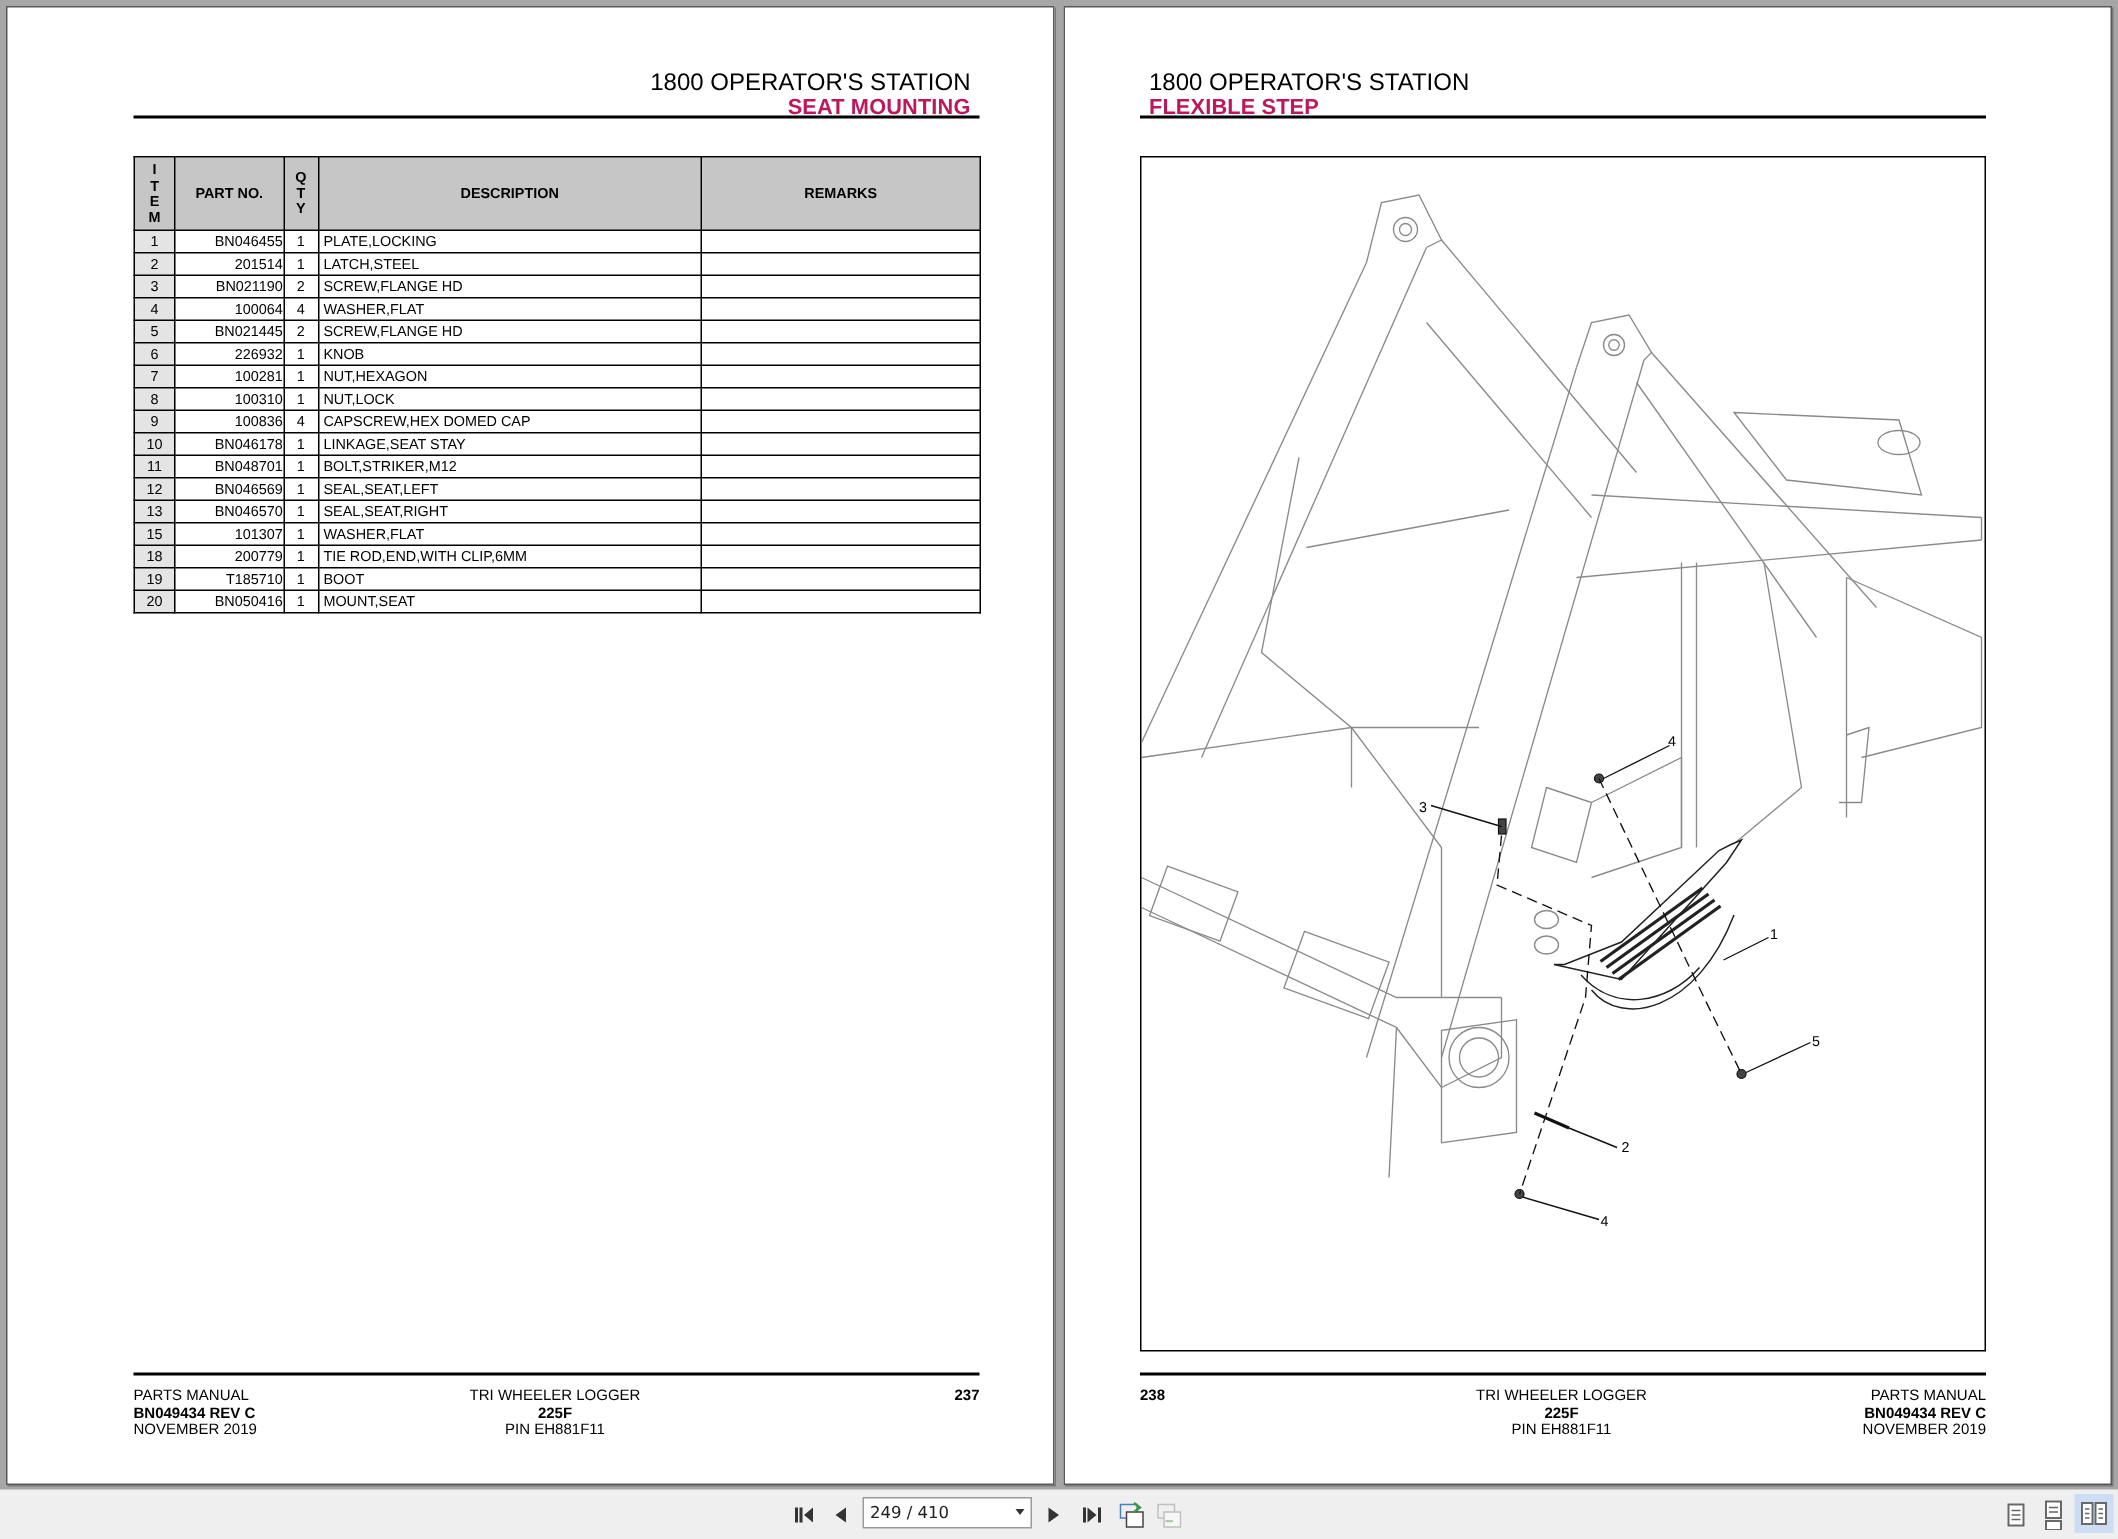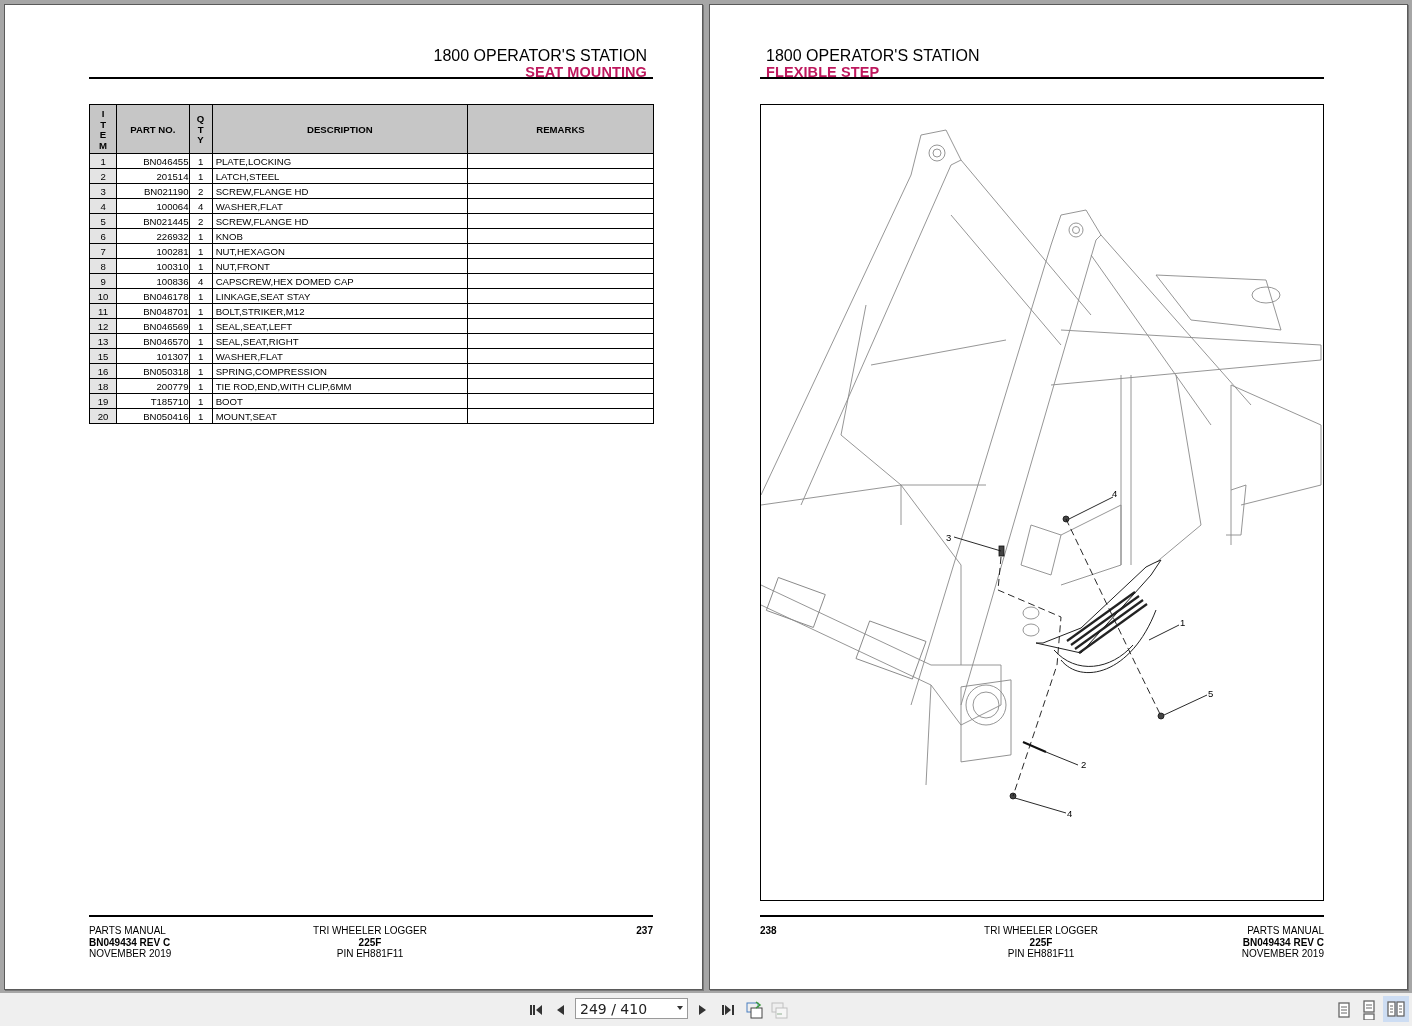"NUT,FRONT" td.desc { text: NUT,FRONT -> NUT,LOCK }
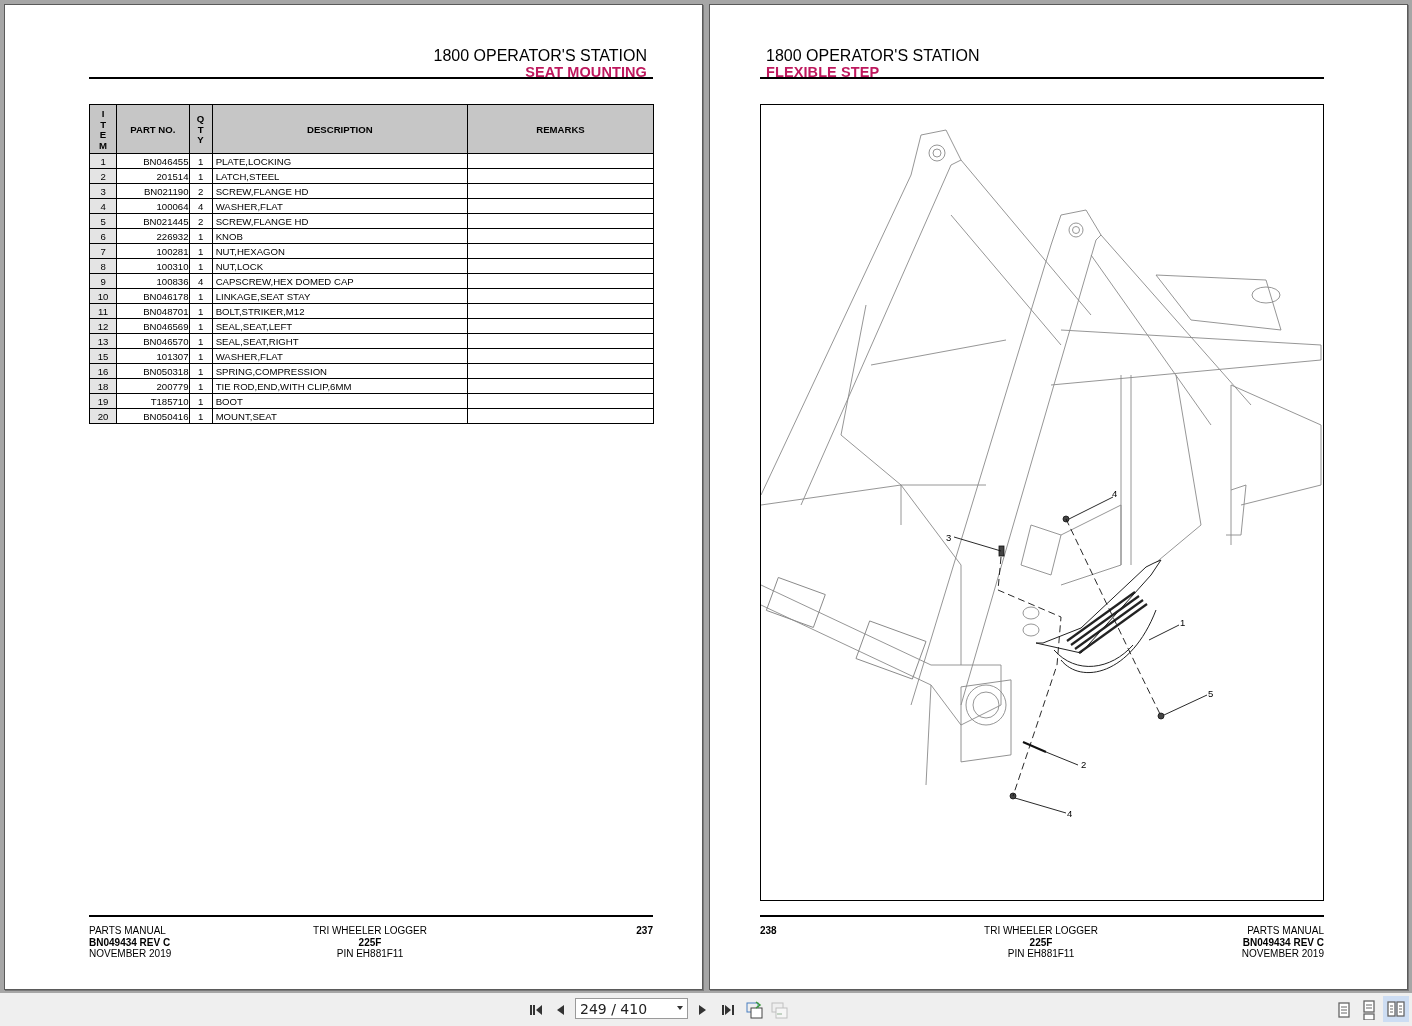"16" tr { html: <tr> <td>16</td> <td>BN050318</td> <td>1</td> <td>SPRING,COMPRESSION</td> <td></td> </tr> -> none }
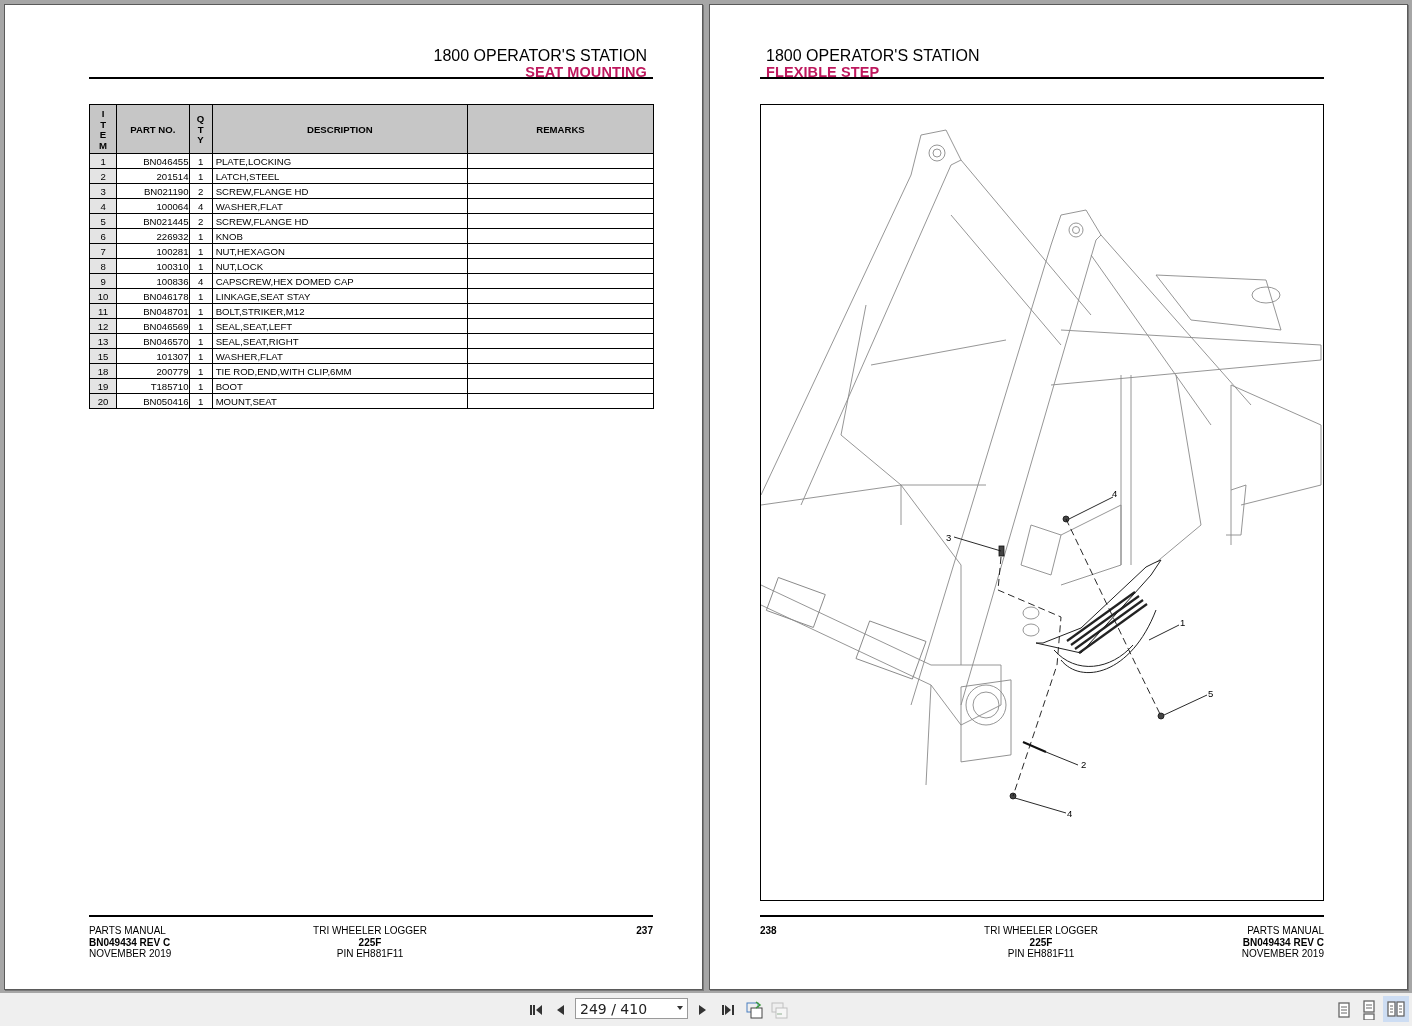"249 / 410" .page-select { font-size: 14px -> 11px }
